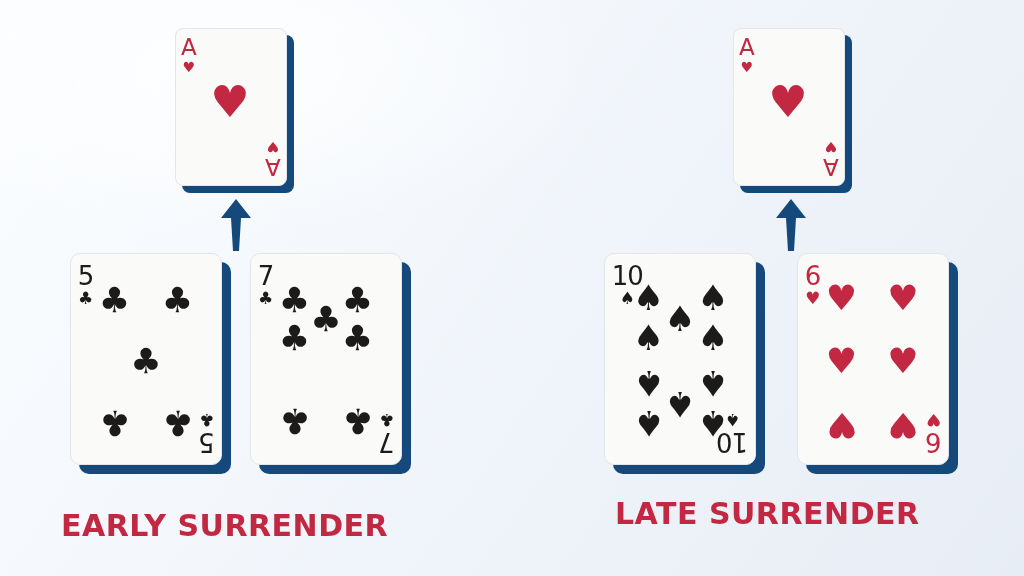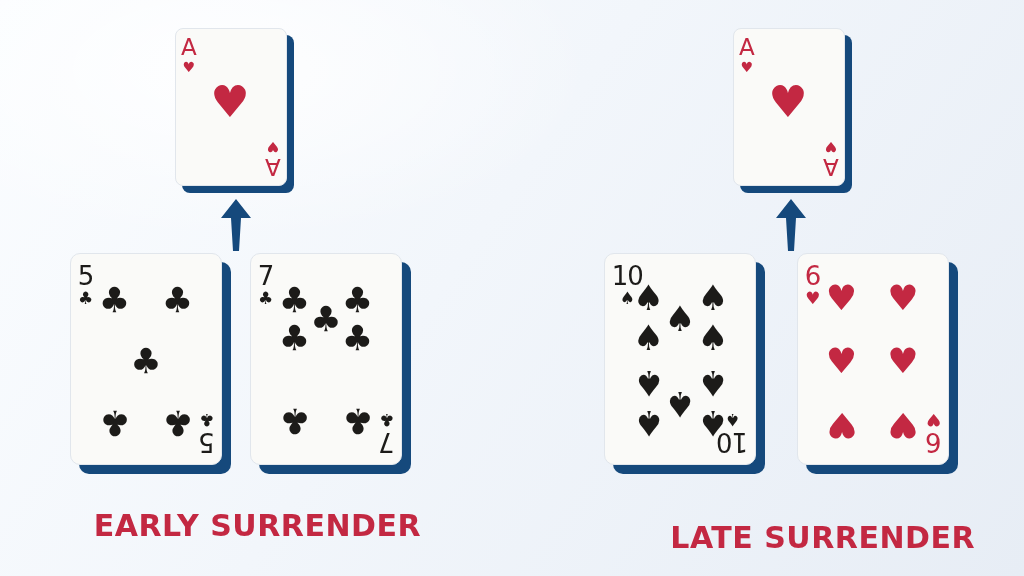"EARLY SURRENDER" .caption { text-align: right -> left }
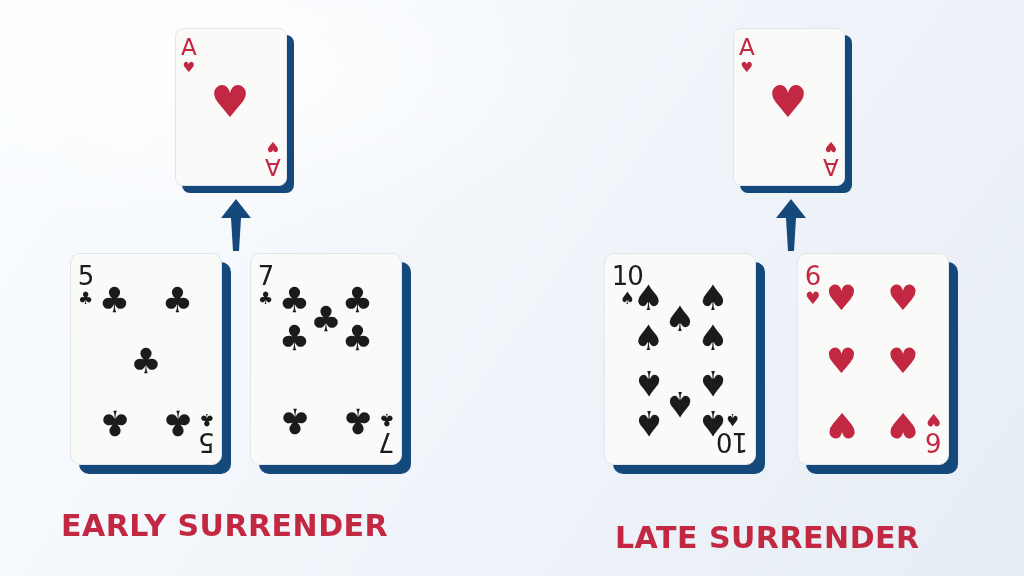"LATE SURRENDER" h2.caption { top: 520px -> 496px }
